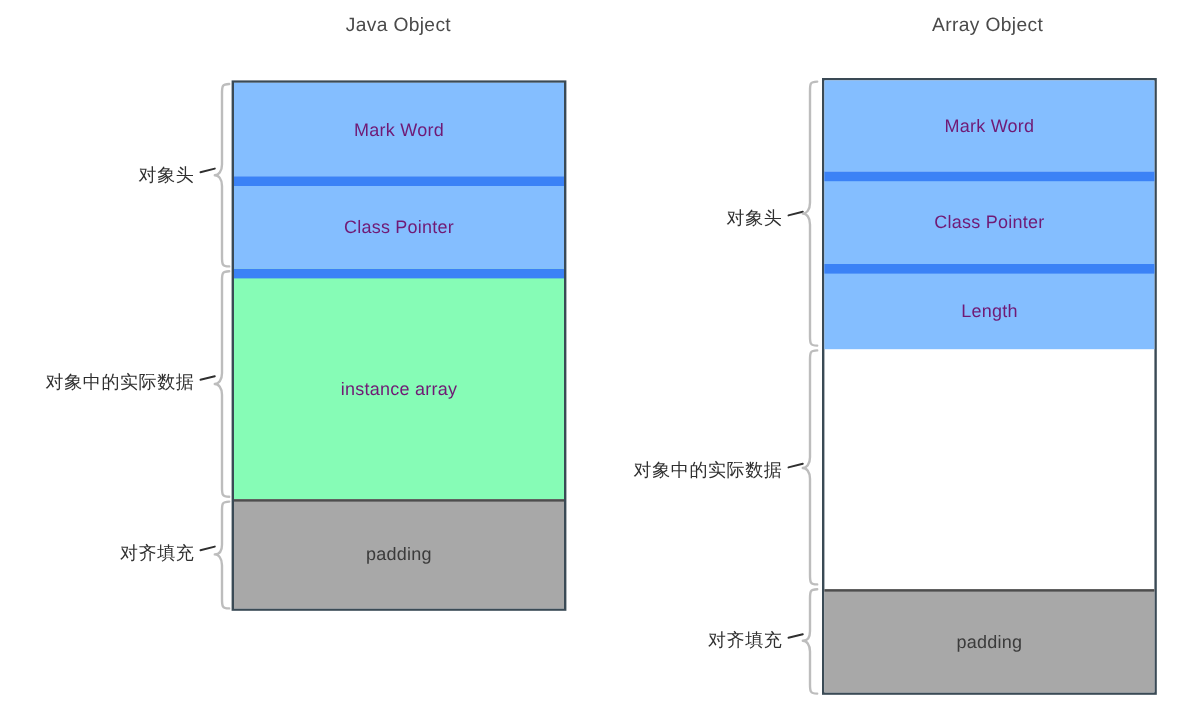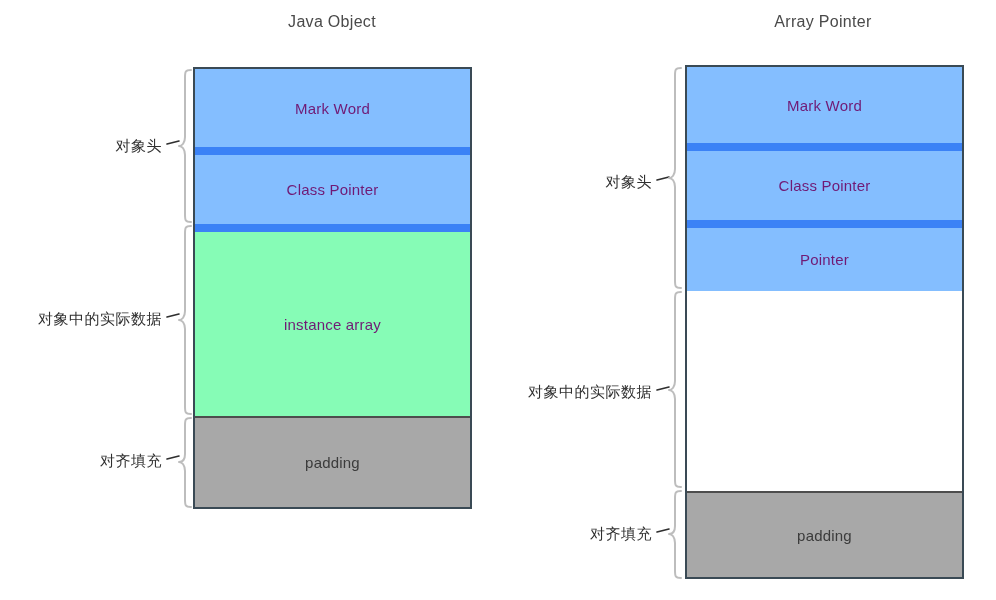"Array Pointer" div.title { text: Pointer -> Object }
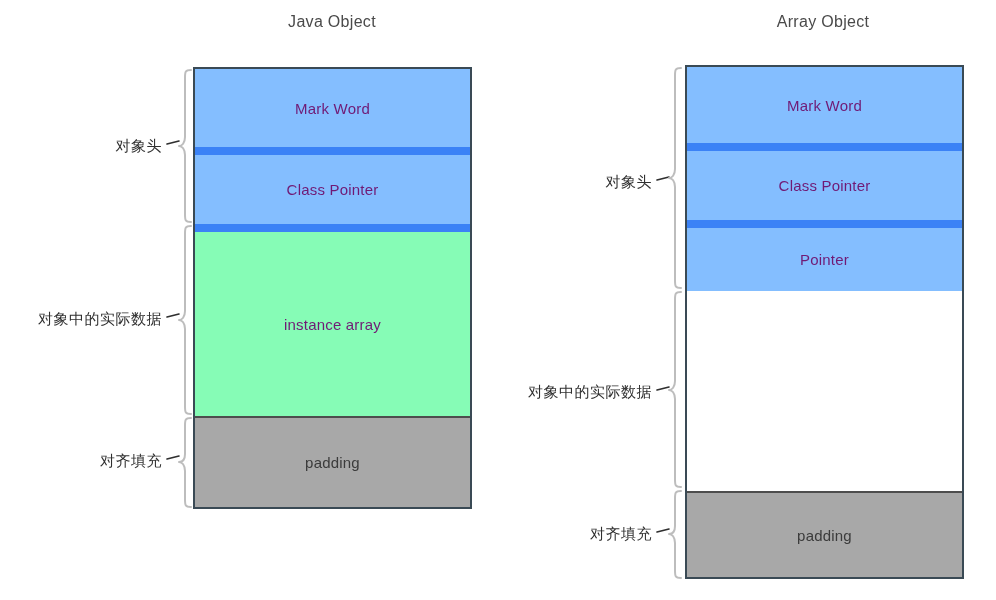"Pointer" div.seg { text: Pointer -> Length }
